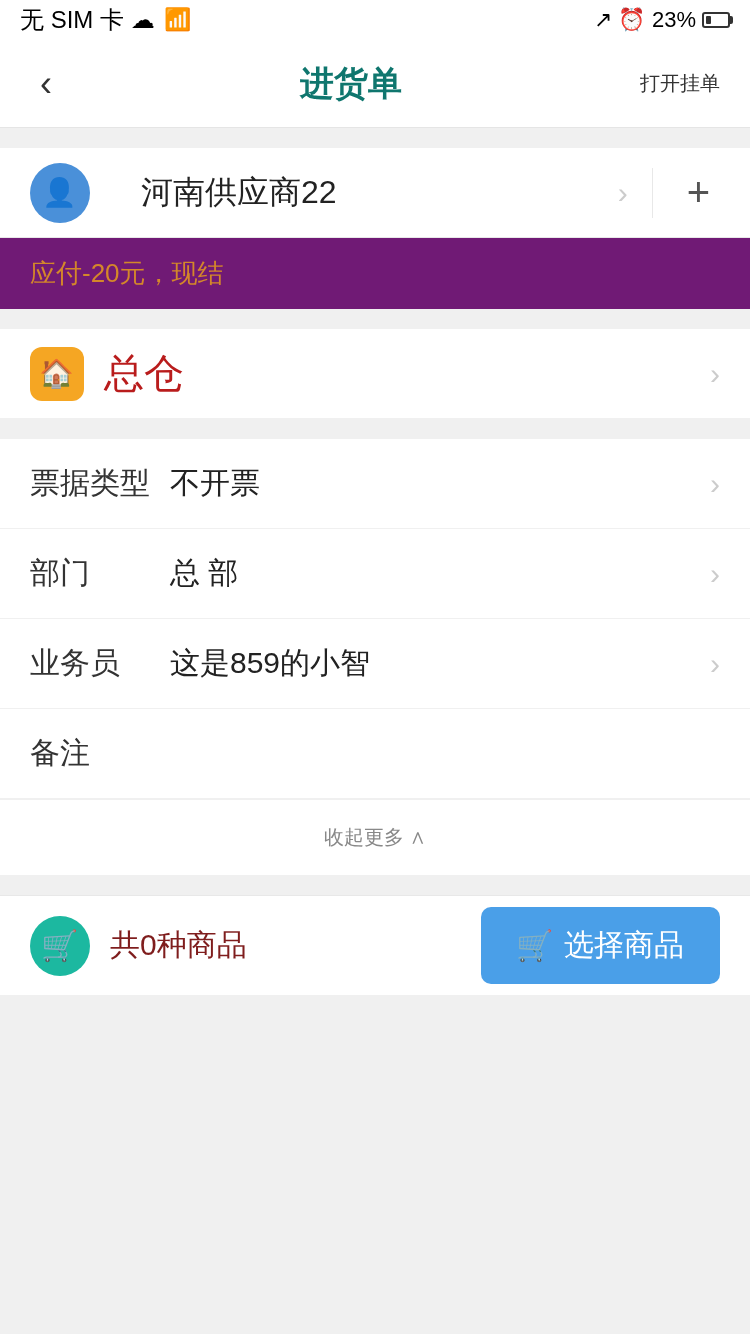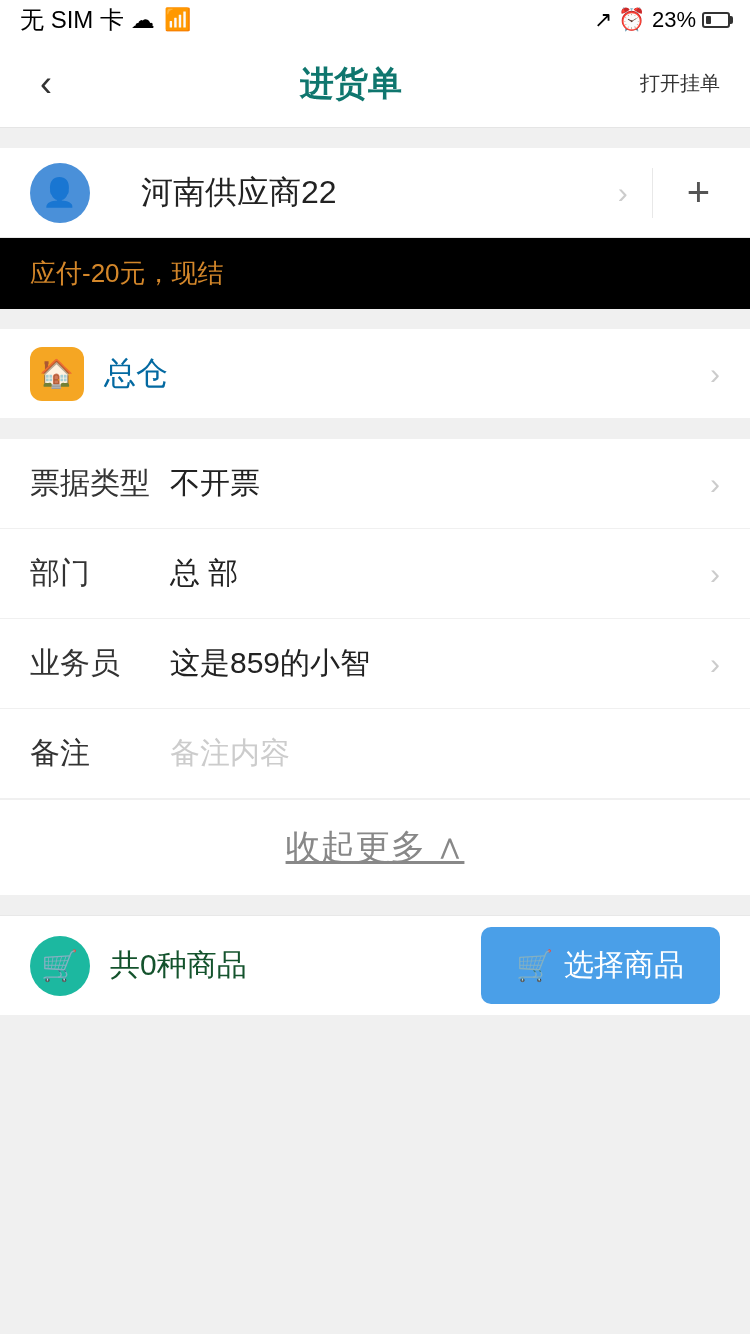"应付-20元，现结" .info-banner { background: #000000 -> #701a75 }
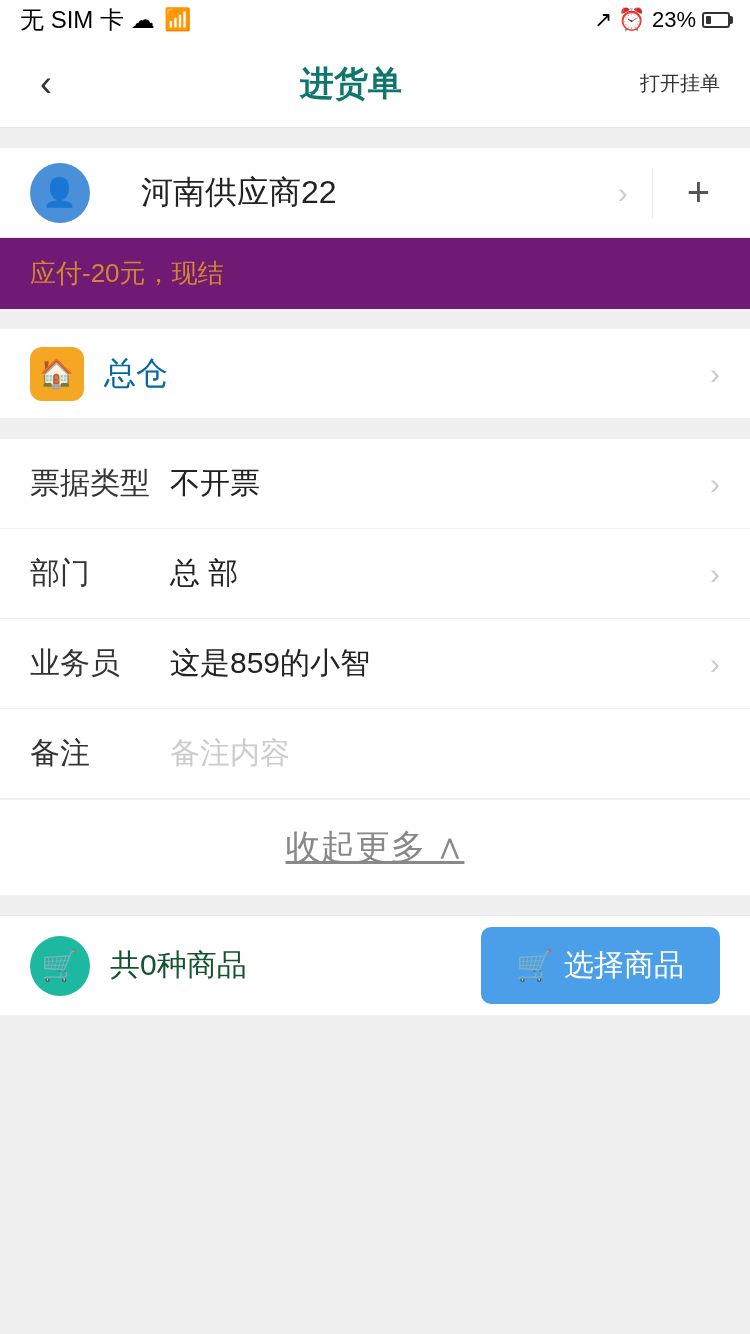"总仓" .section-label { color: #0369a1 -> #b91c1c; font-size: 32px -> 40px }
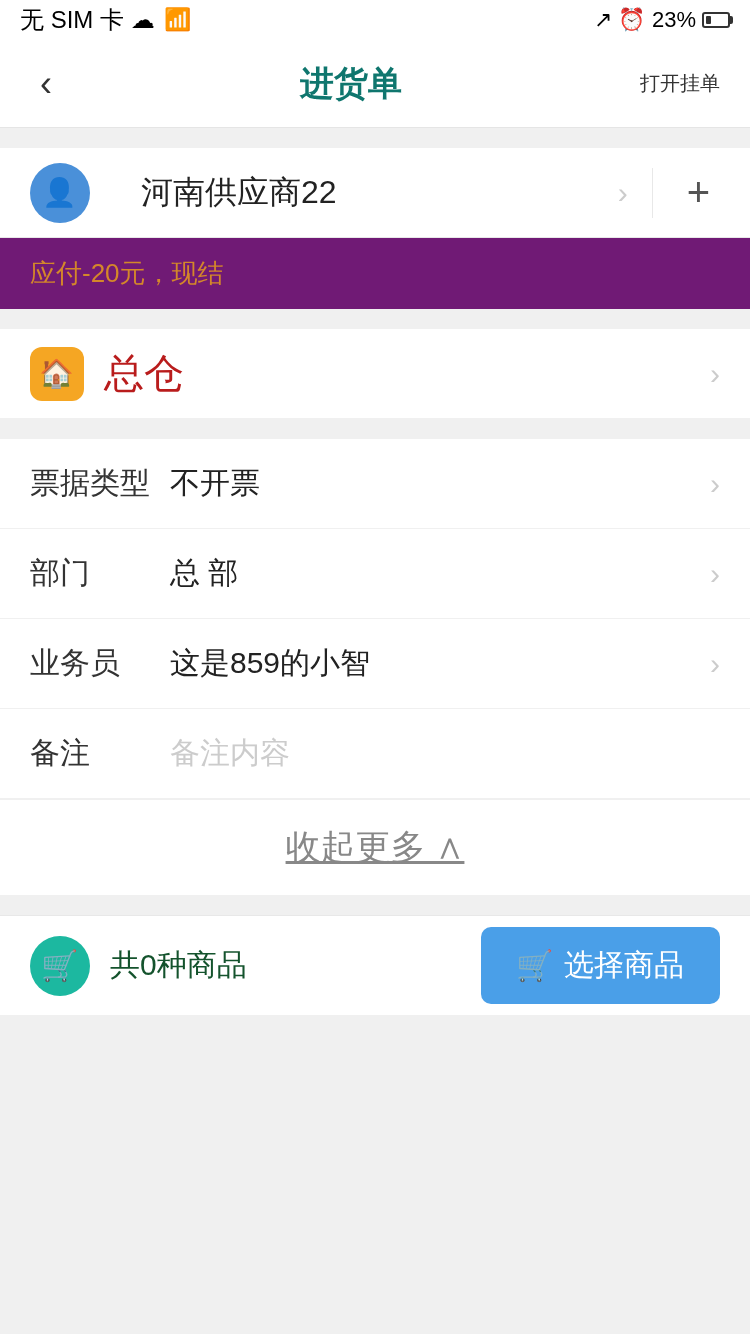"备注内容" span.form-value { html: <span>备注内容</span> -> none }
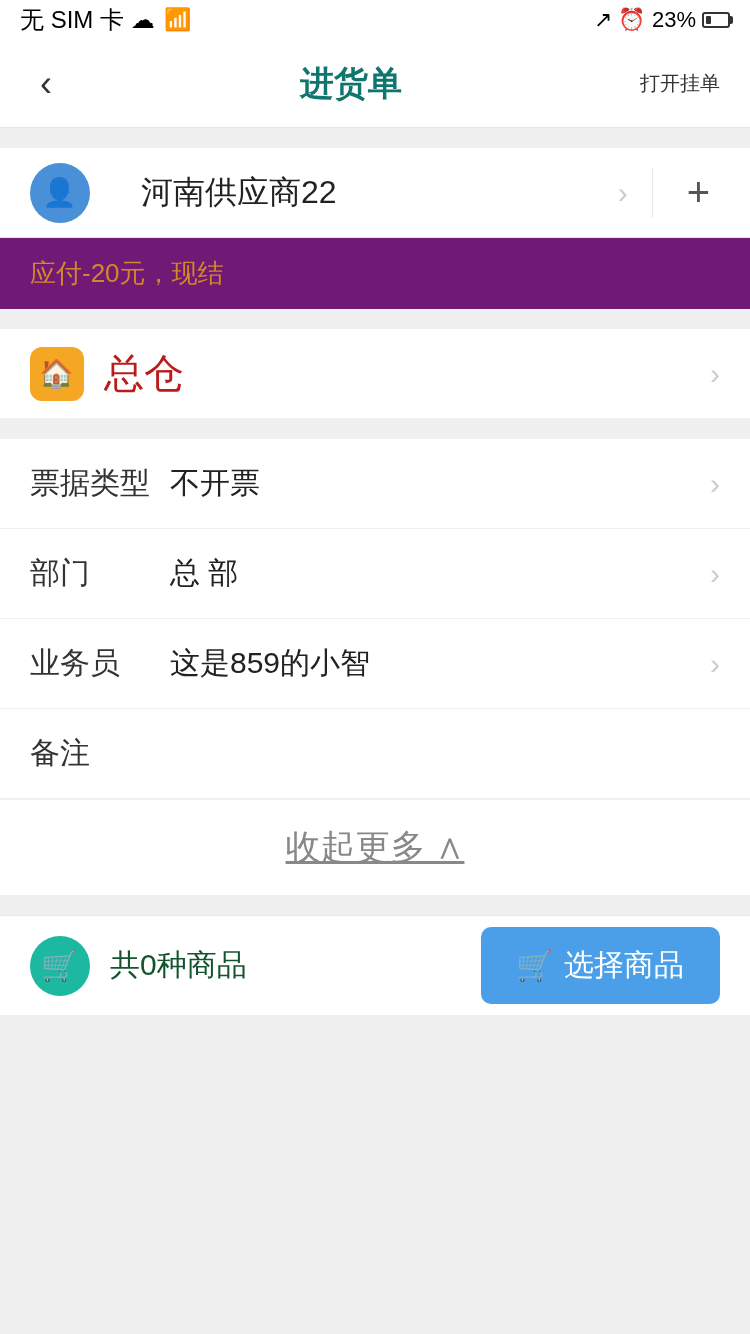"收起更多 ∧" .collapse-row { font-size: 35px -> 20px; text-decoration: underline -> none }
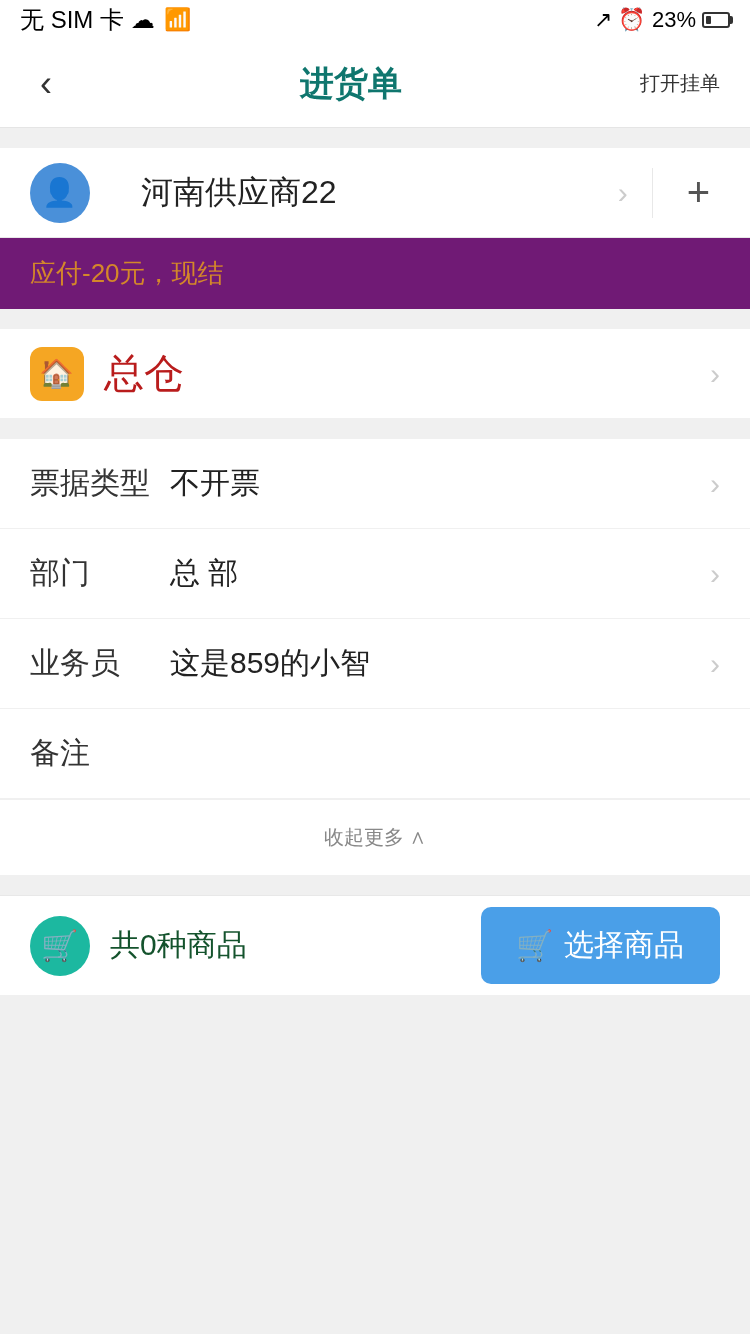"共0种商品" .product-count { color: #14532d -> #7f1d1d }
